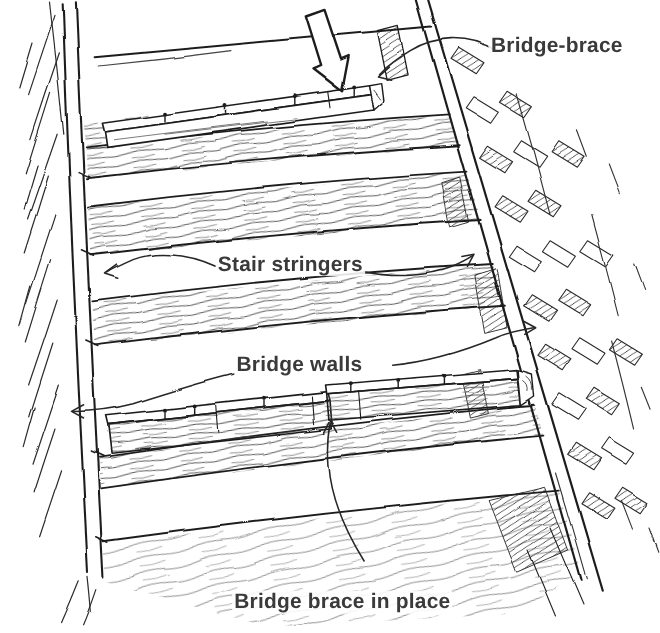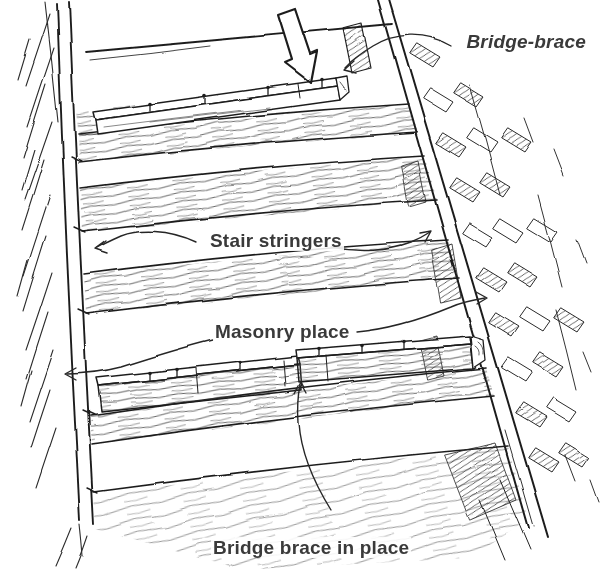"Bridge-brace" #lbl-bbi { font-style: italic -> none; right: 12px -> 32px }
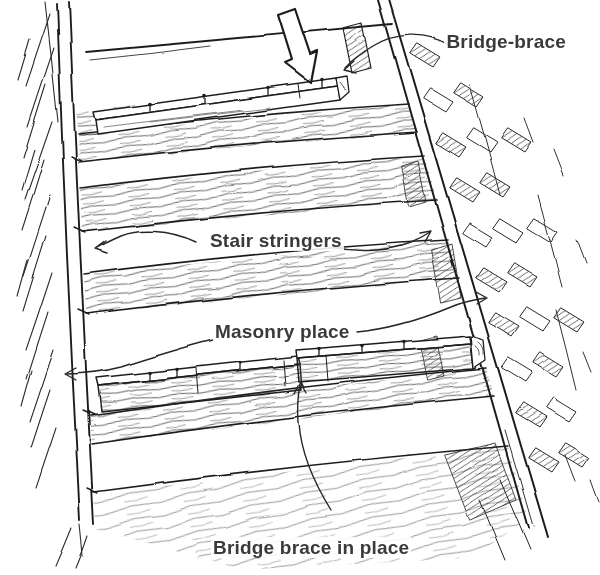"Stair stringers" #lbl-ss { left: 208px -> 196px }
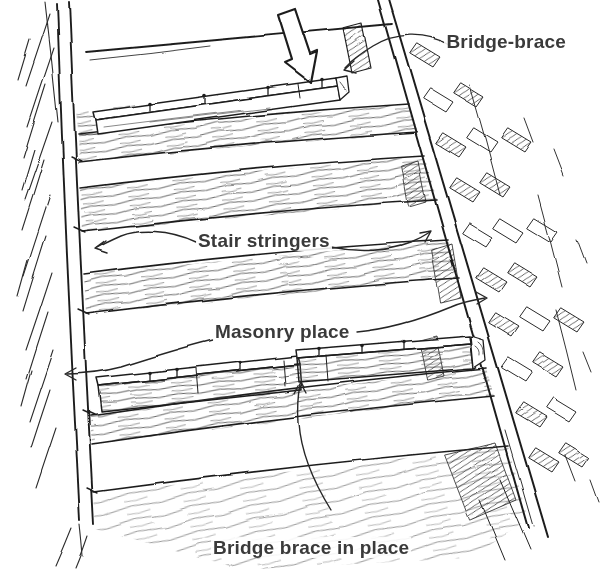"Masonry place" div.lbl { text: Masonry place -> Bridge walls }
